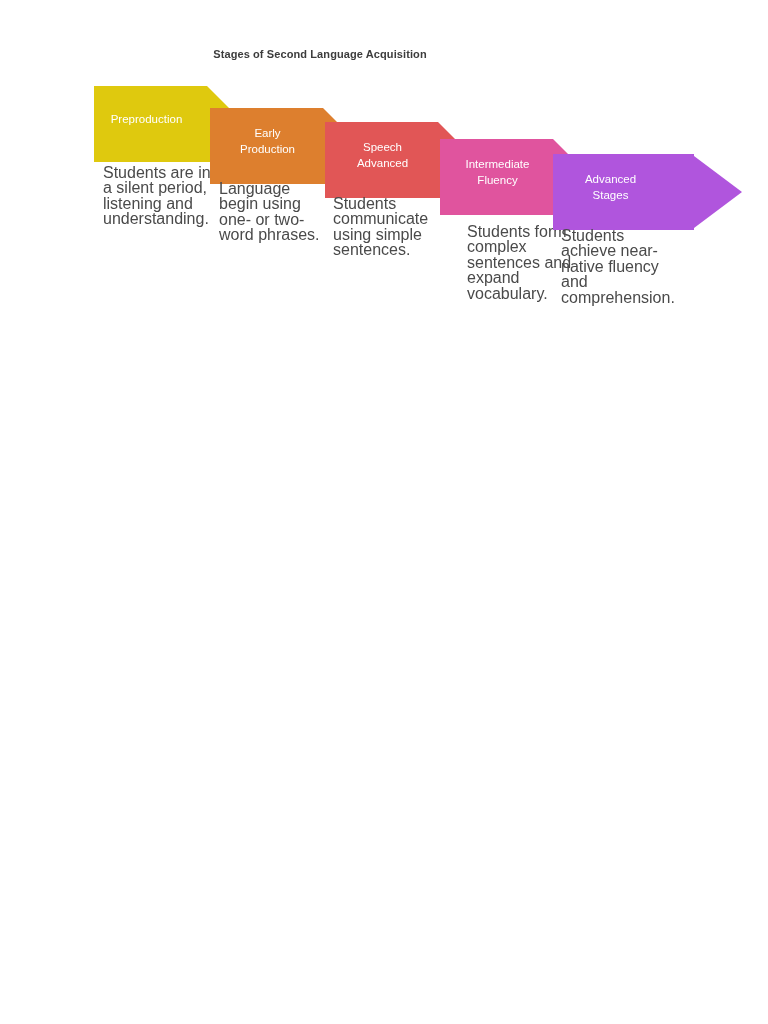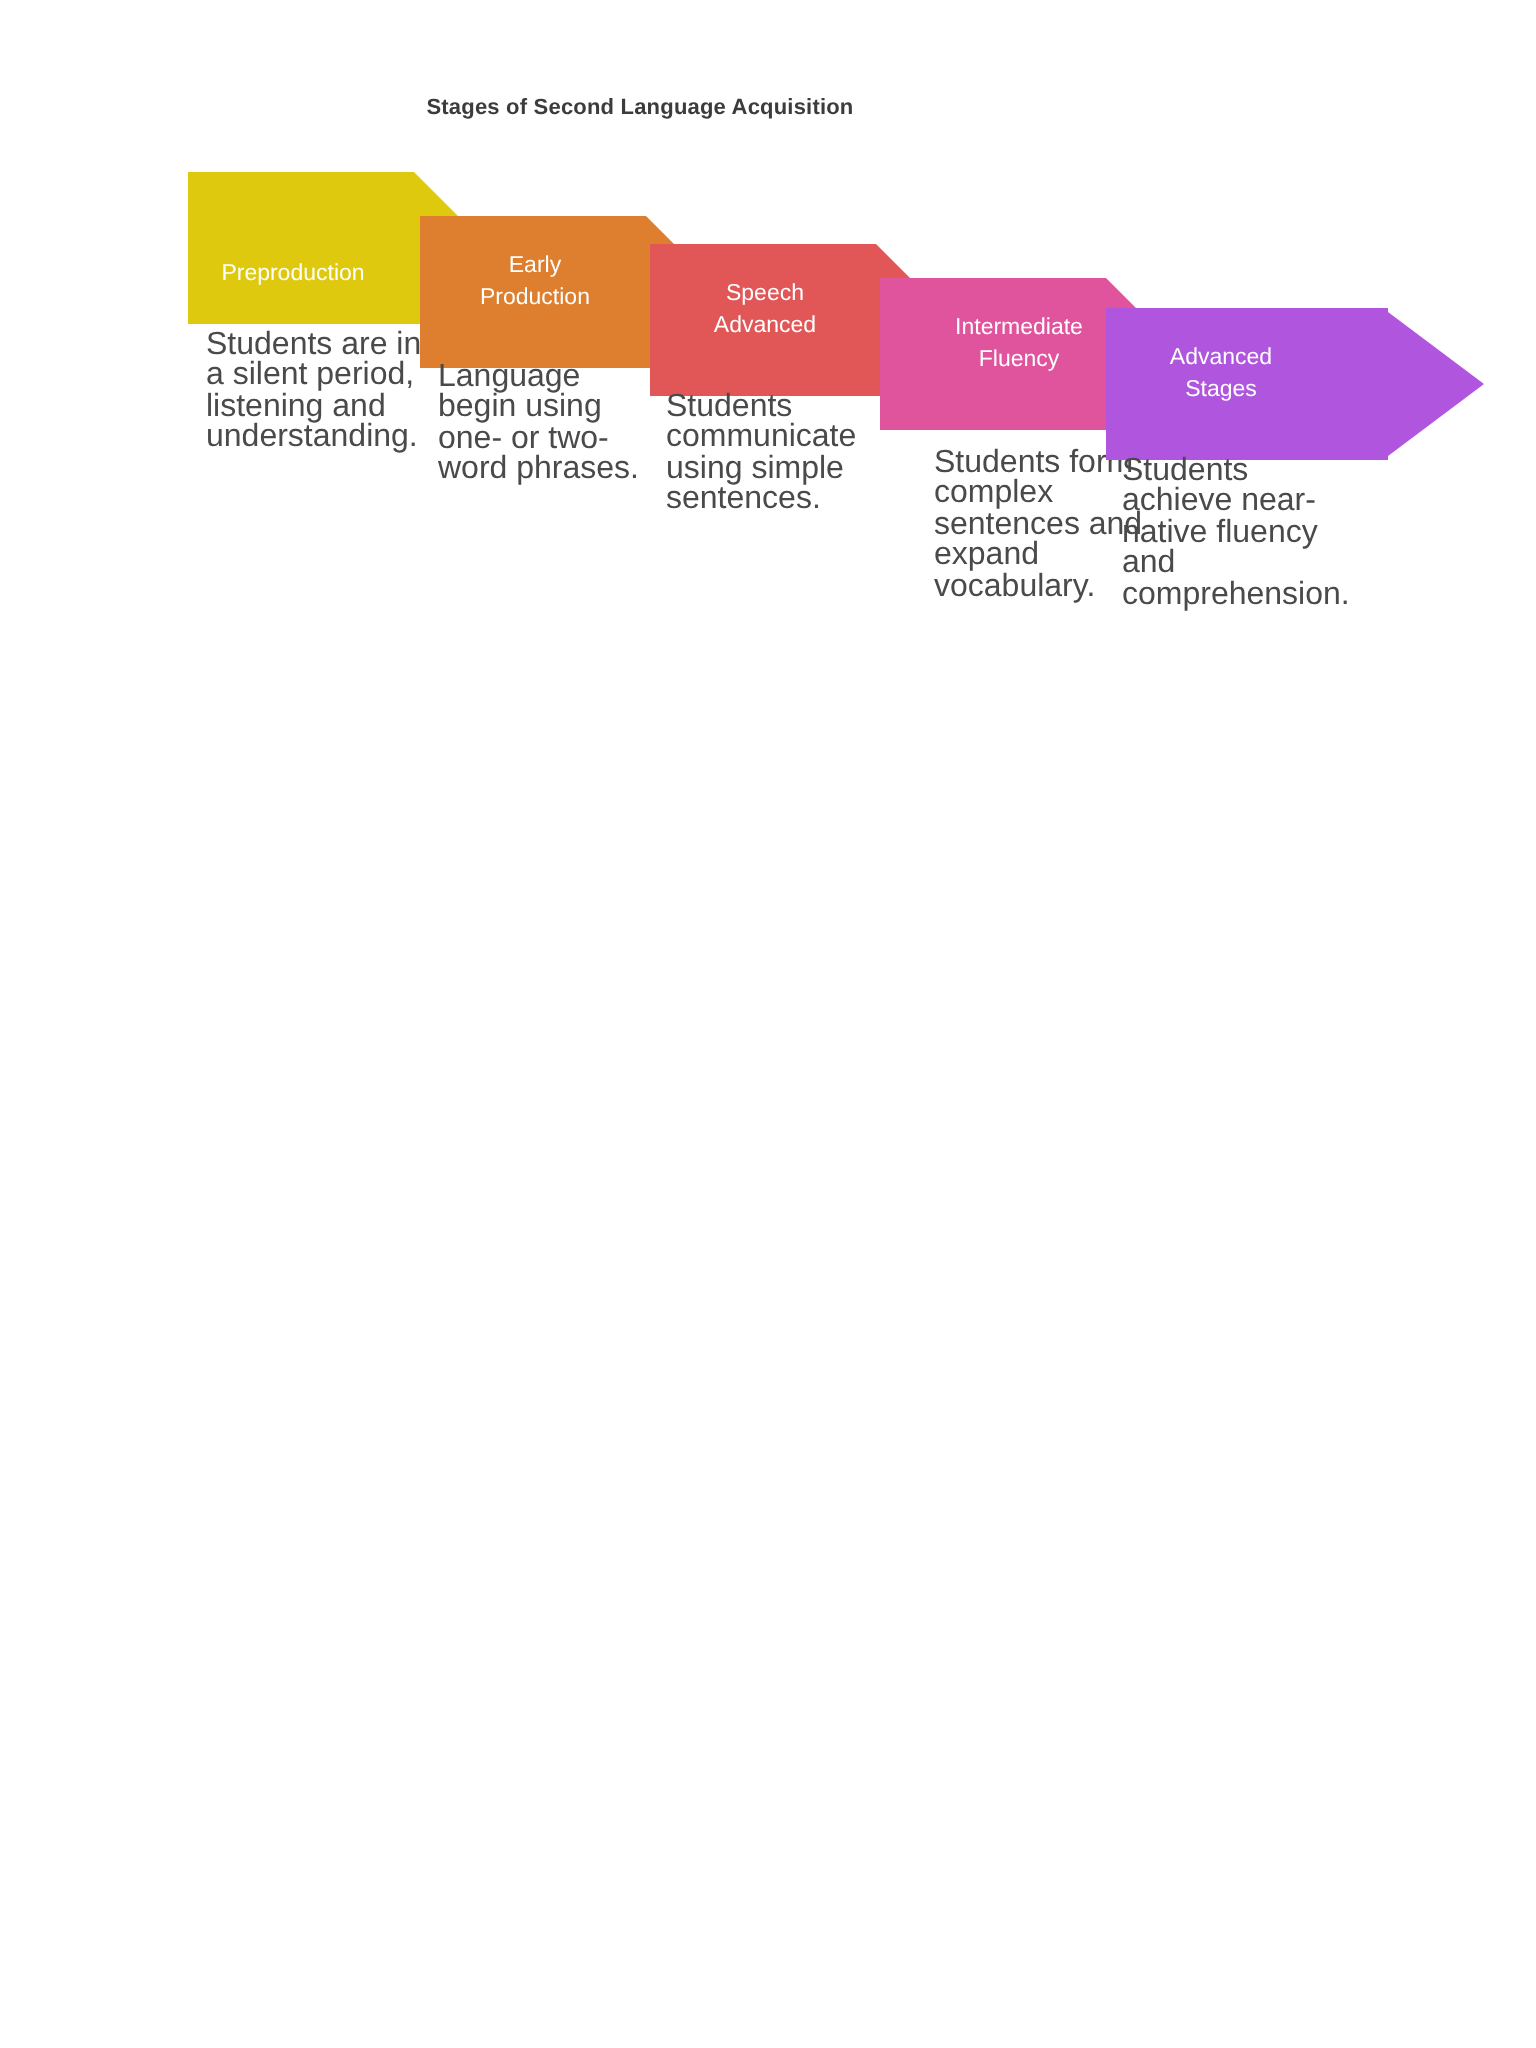"Preproduction" div.stage-label { margin-top: 18px -> none }
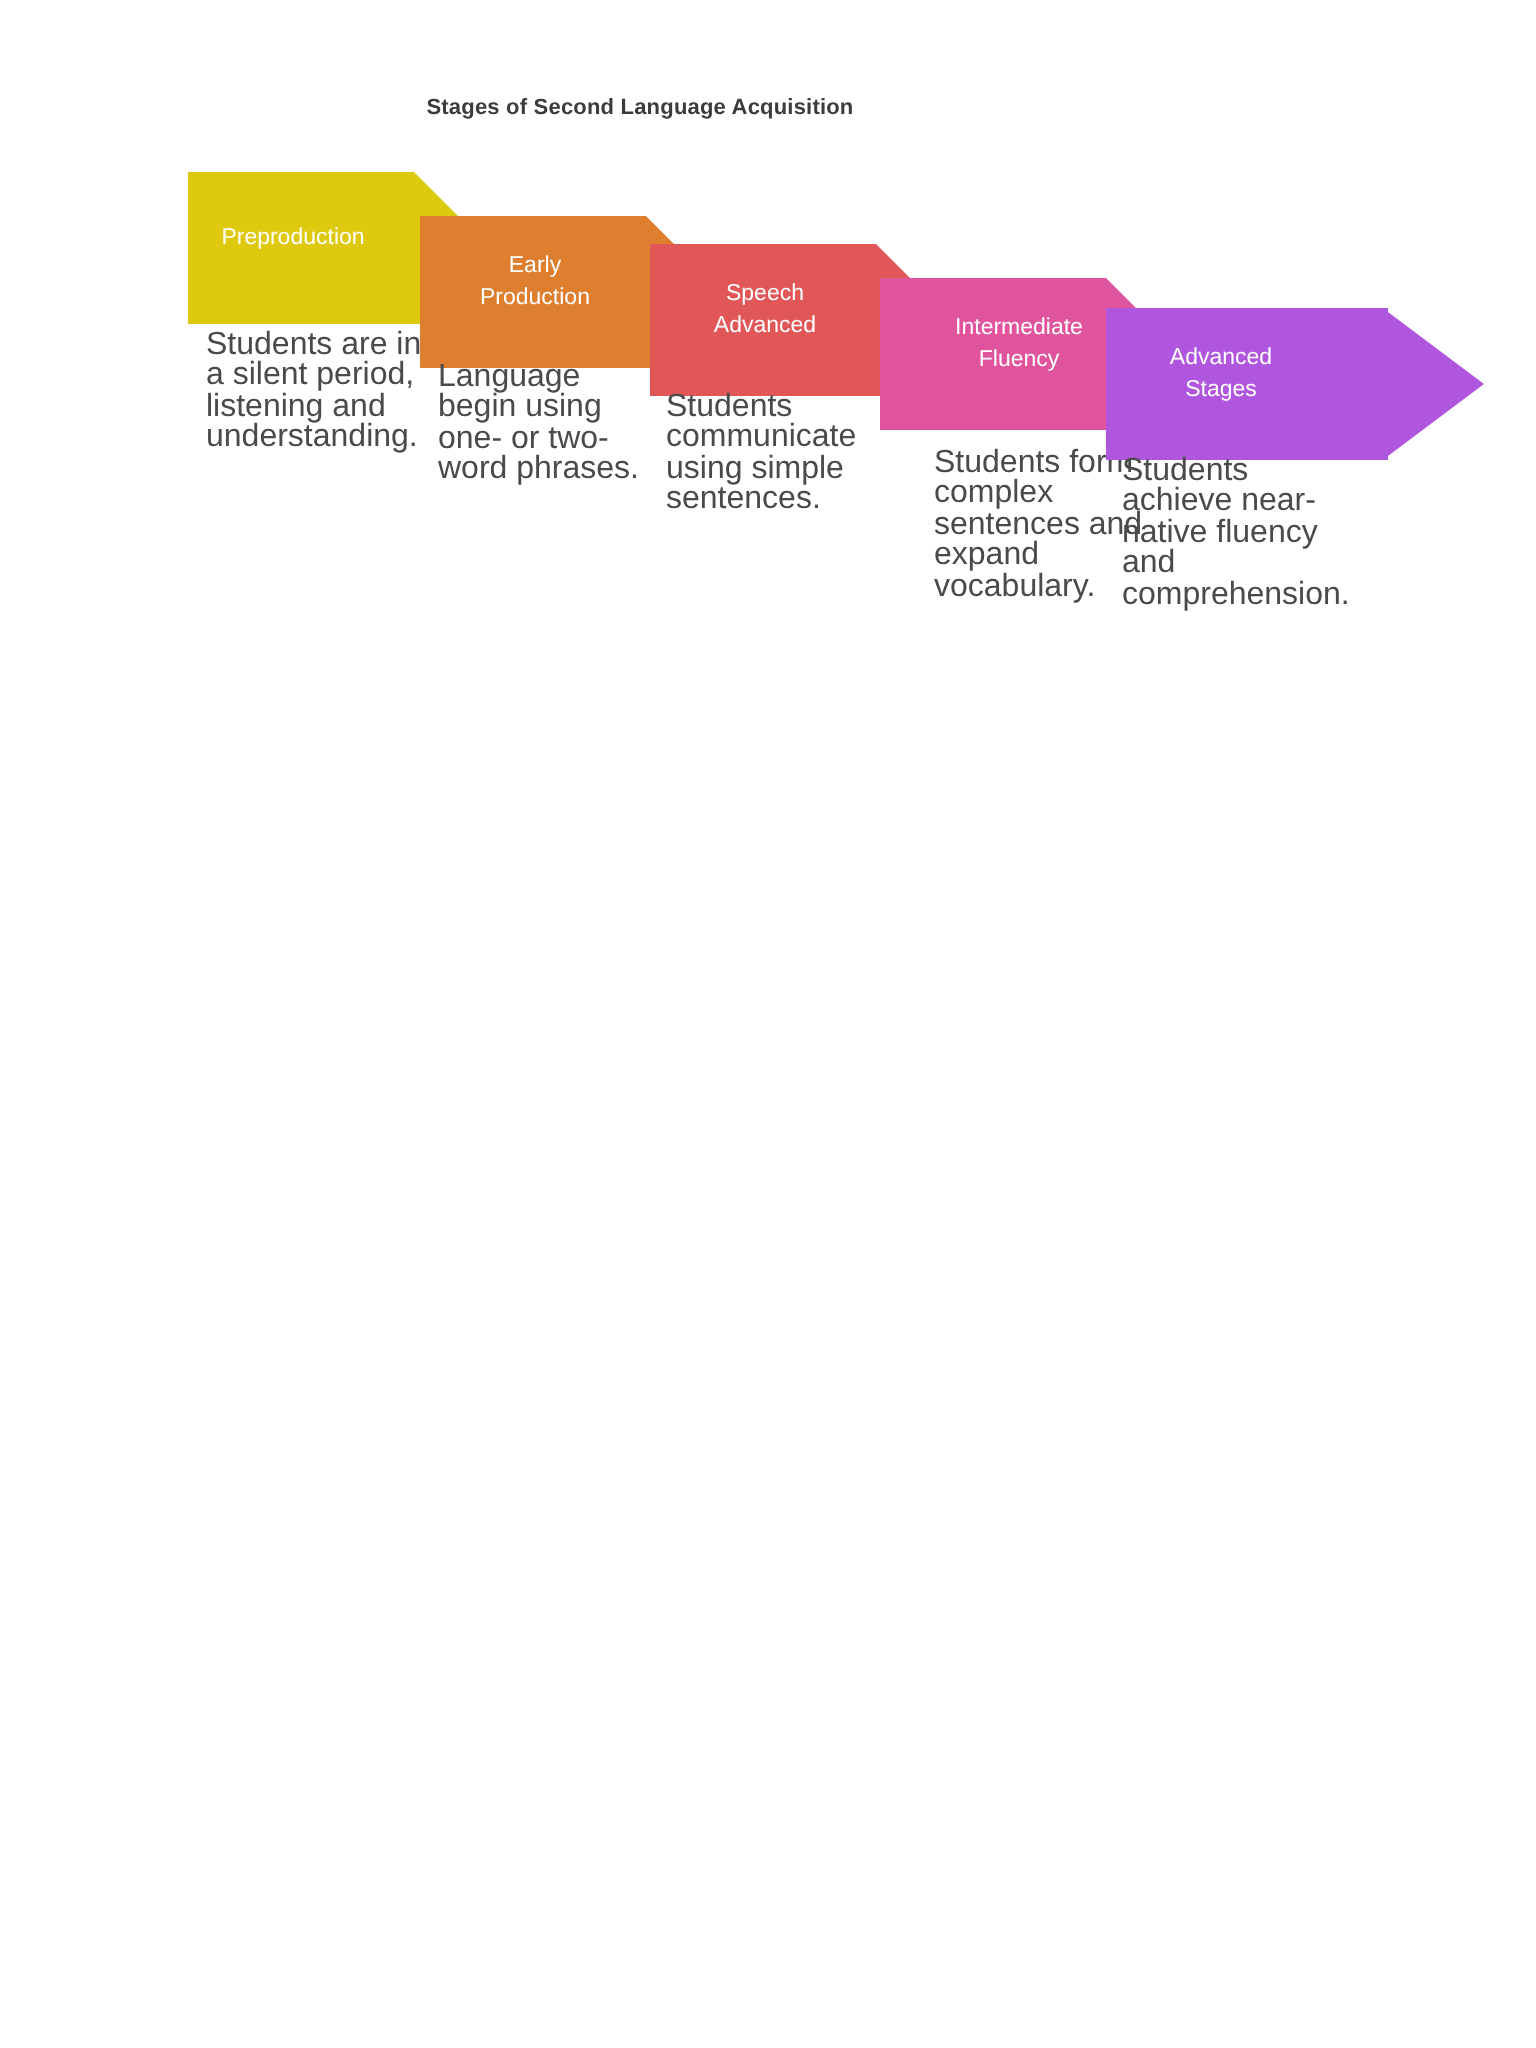"Intermediate" div.stage-label { padding-left: 12px -> none }
